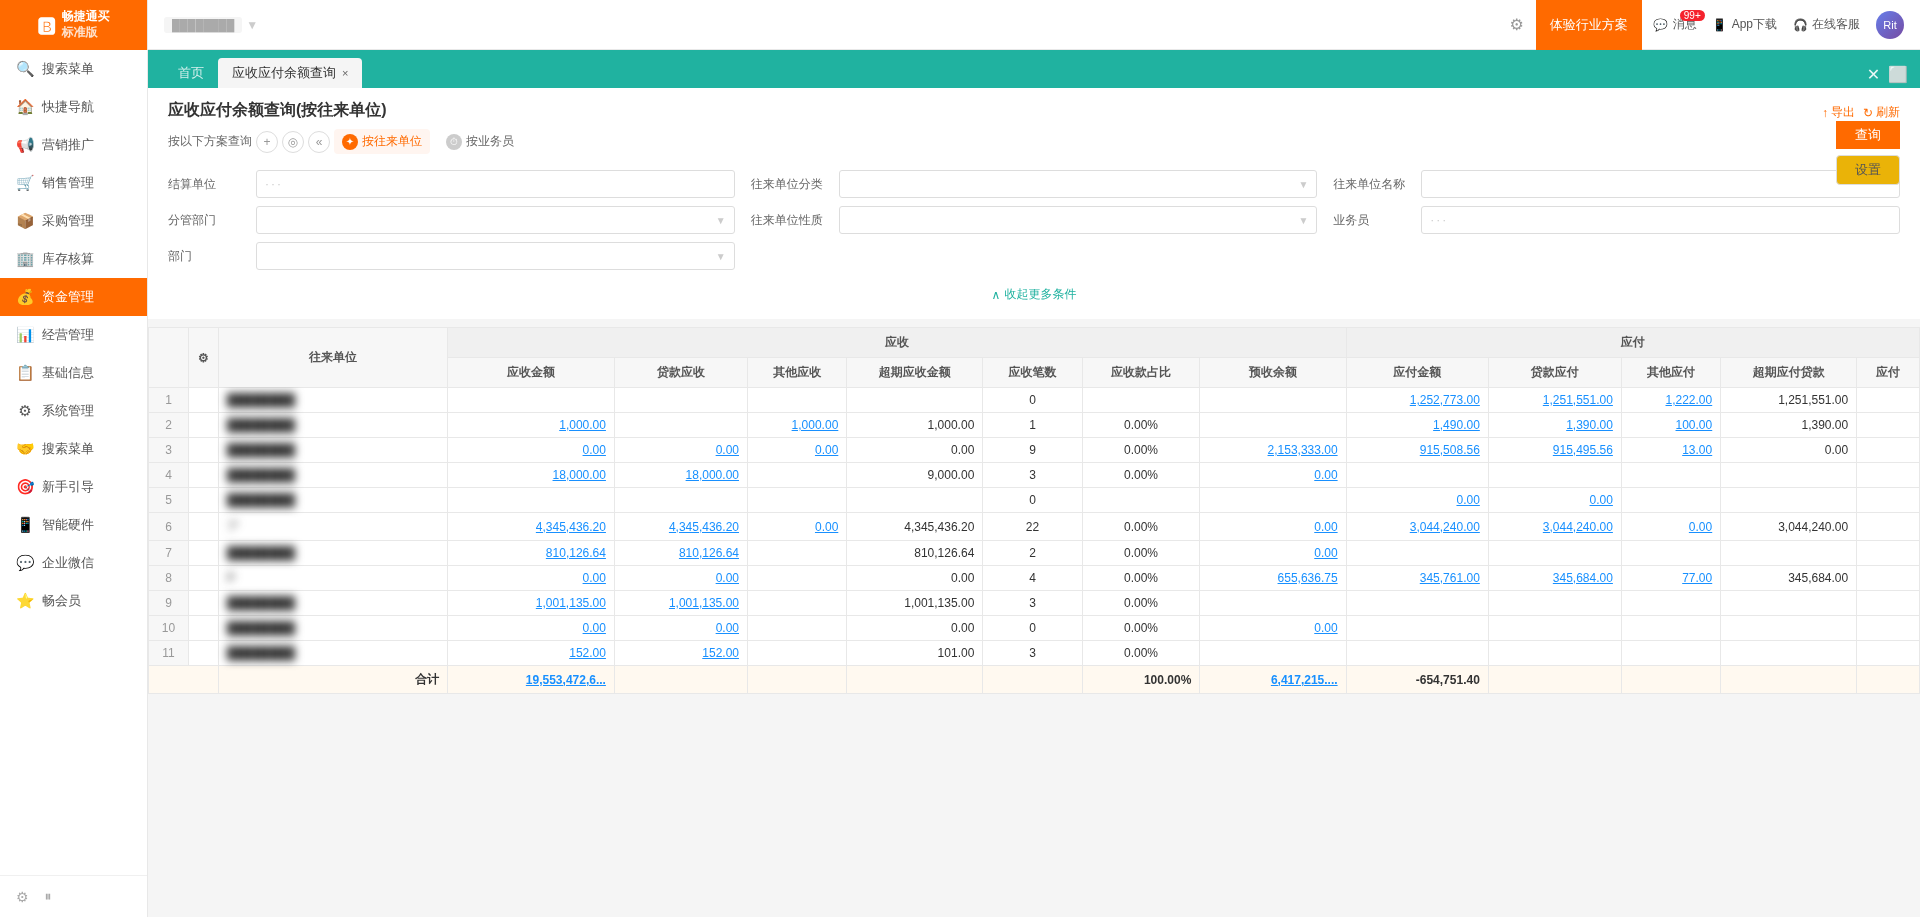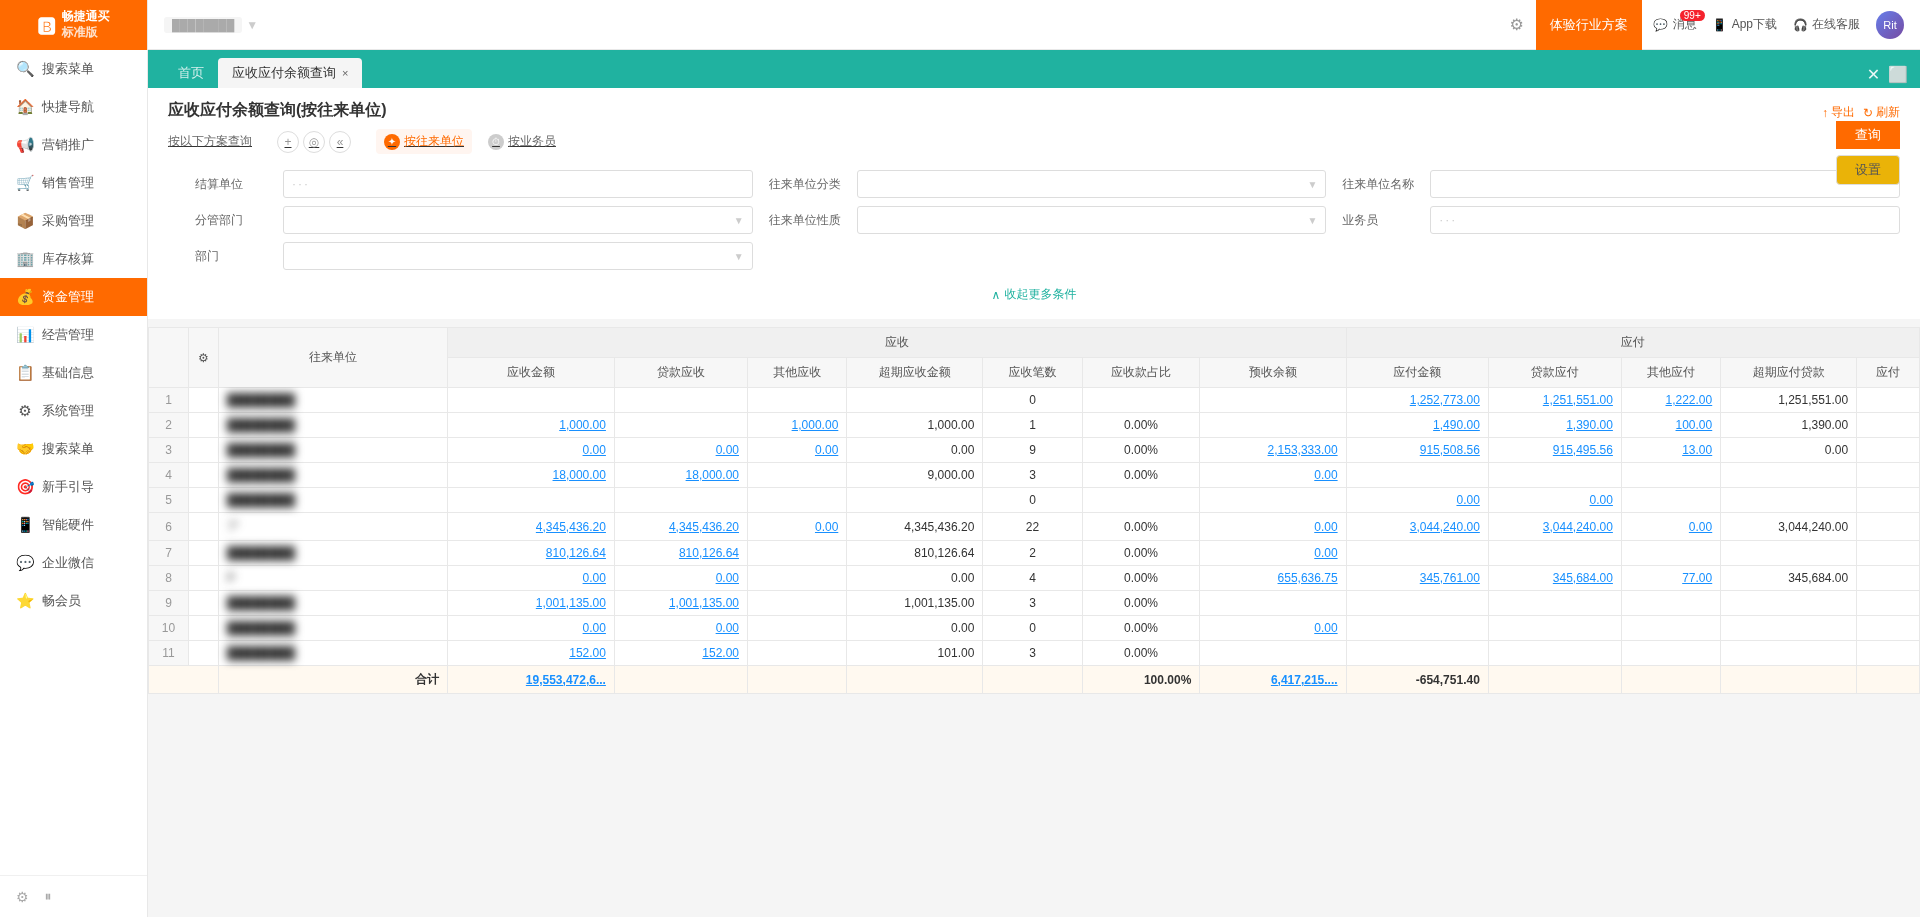"按以下方案查询" .filter-row1 { gap: 25px -> 4px; text-decoration: underline -> none }
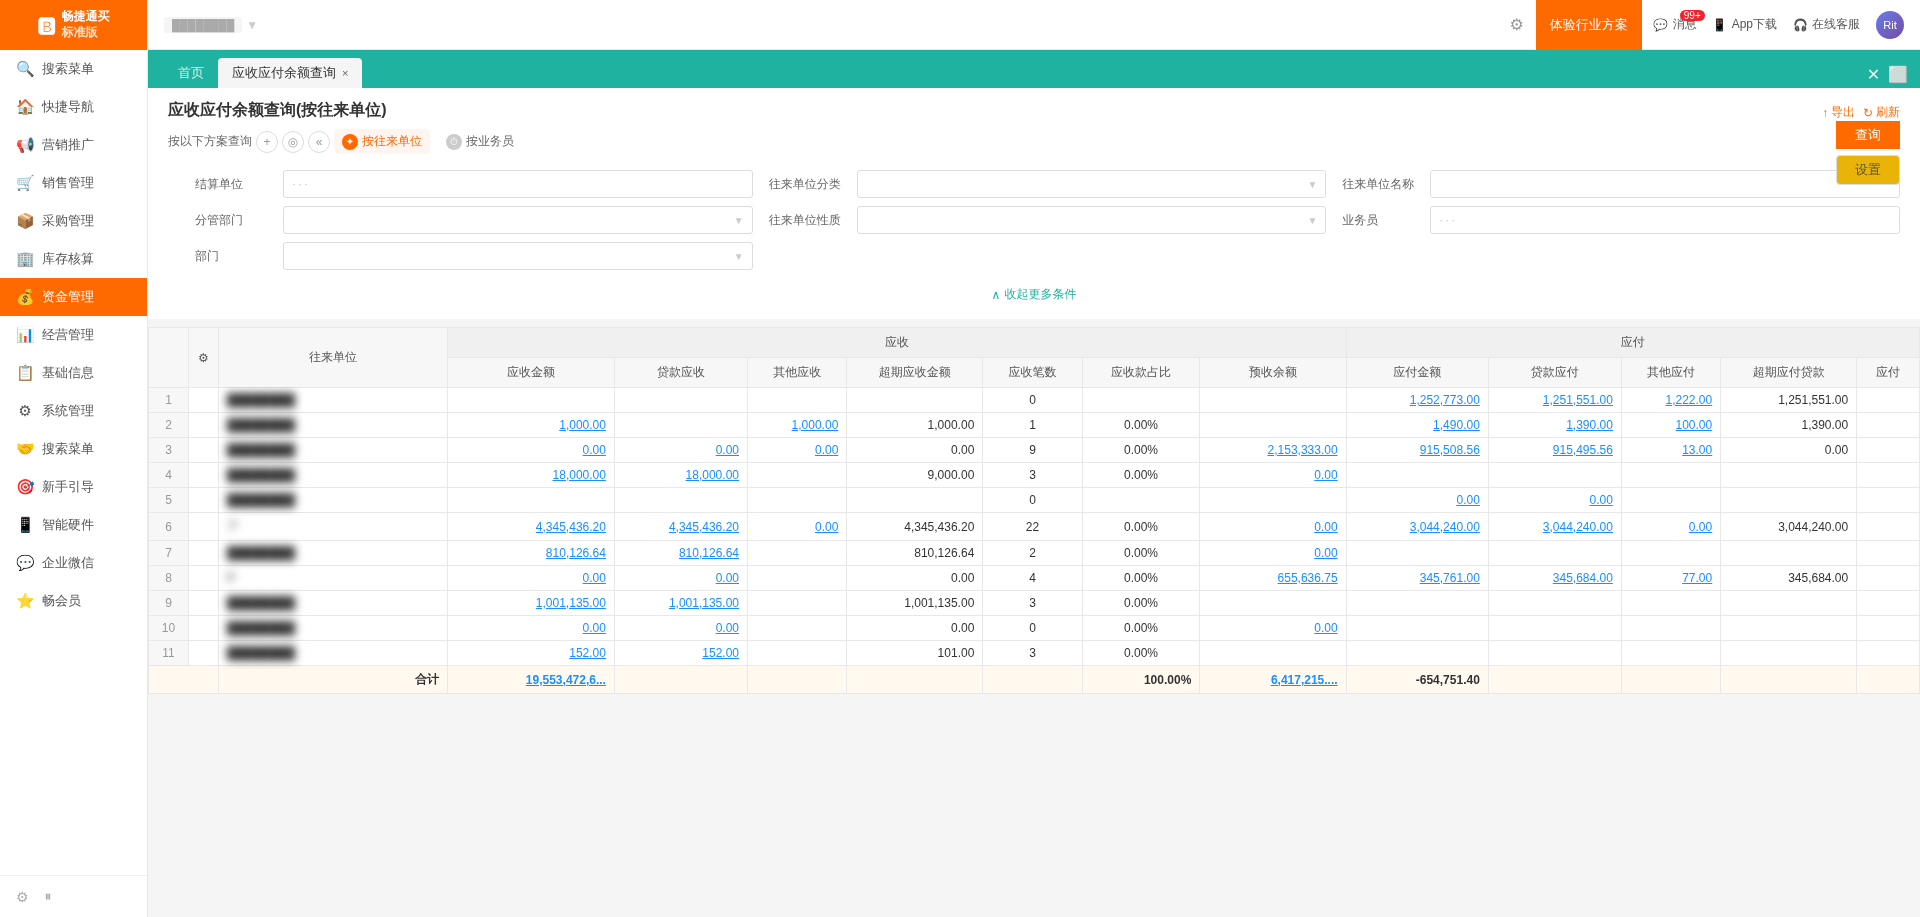"结算单位" .filter-fields { margin-left: 27px -> none }
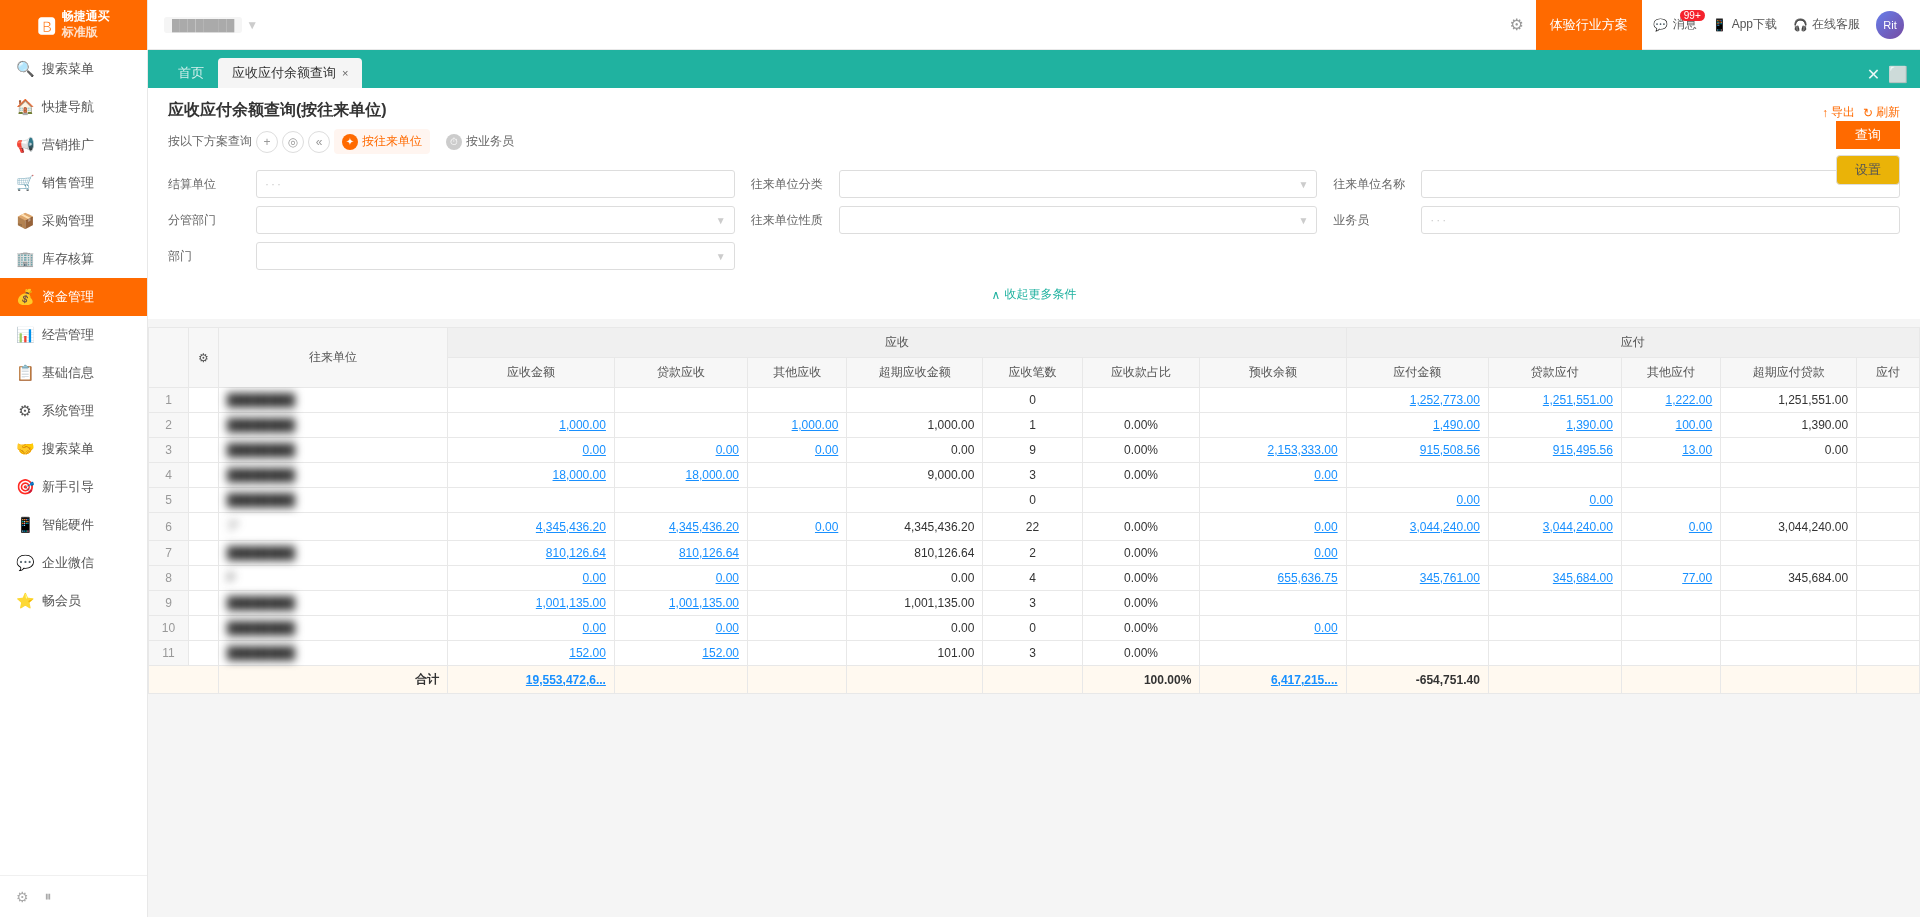"应收" th { font-weight: normal -> bold }
